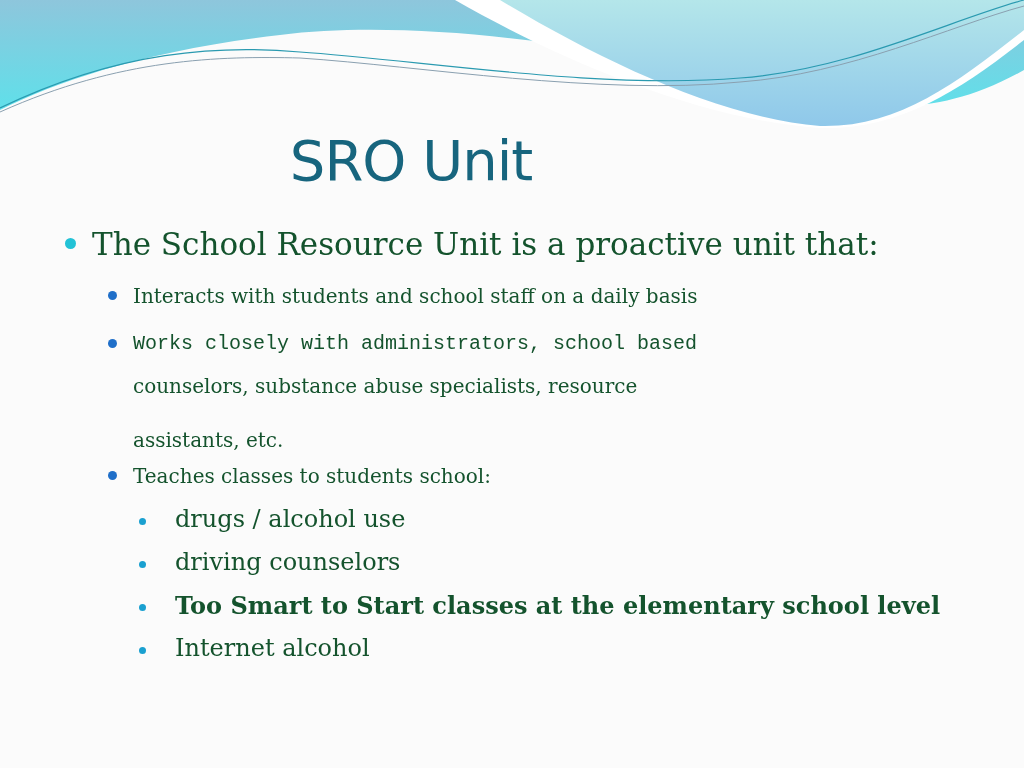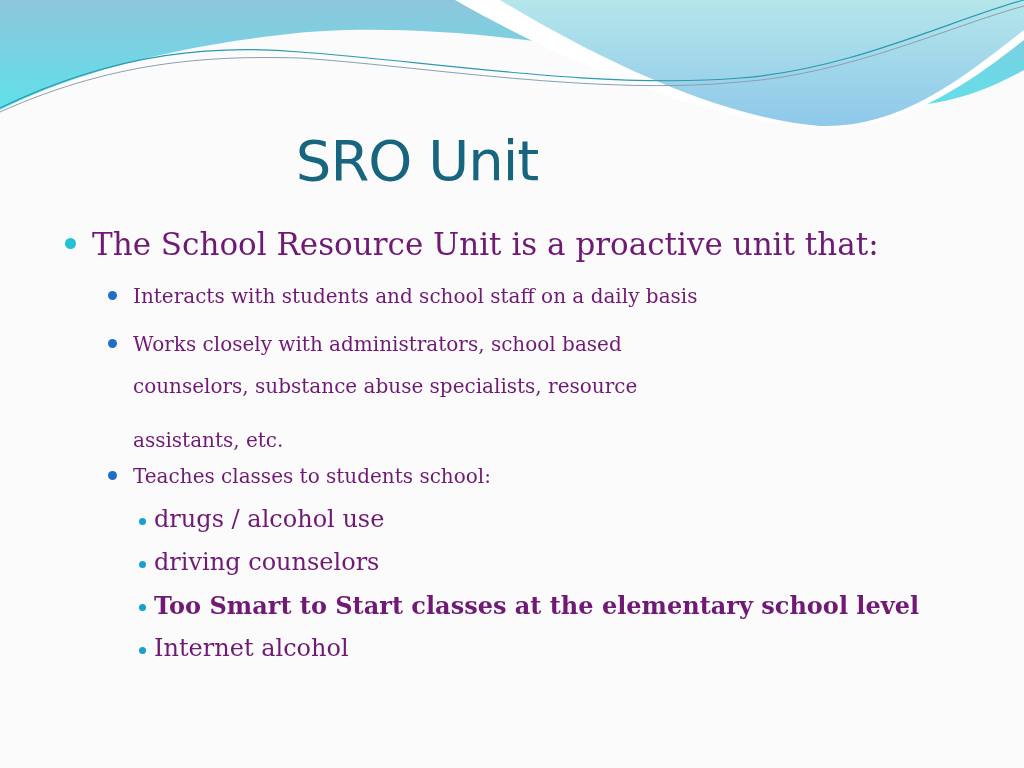"SRO Unit" .title { left: 6px -> 0 }
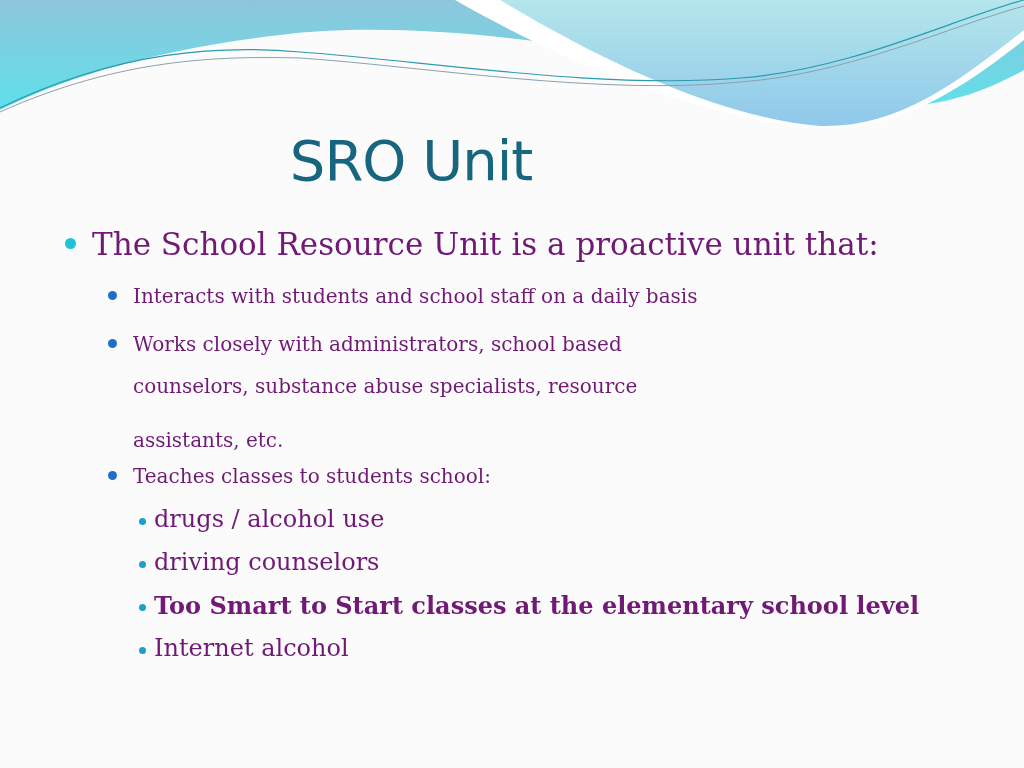"The School Resource Unit is" .item { color: #701a75 -> #14532d }
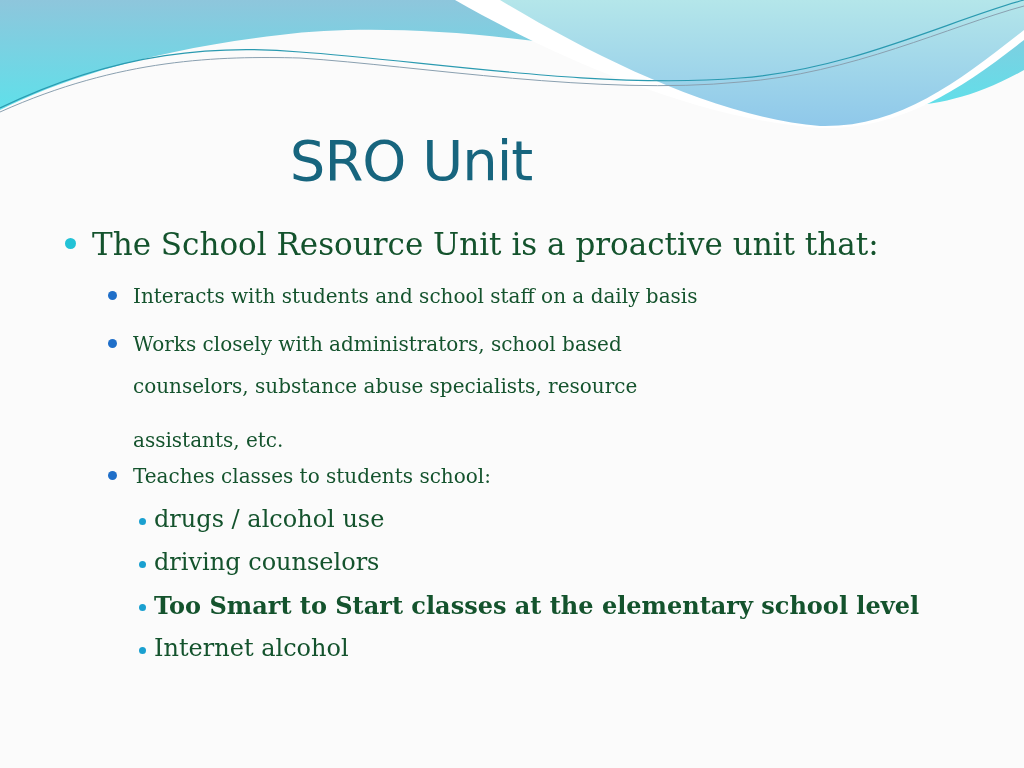"Works closely with administrators," div.item { font-family: none -> Liberation Mono, monospace }
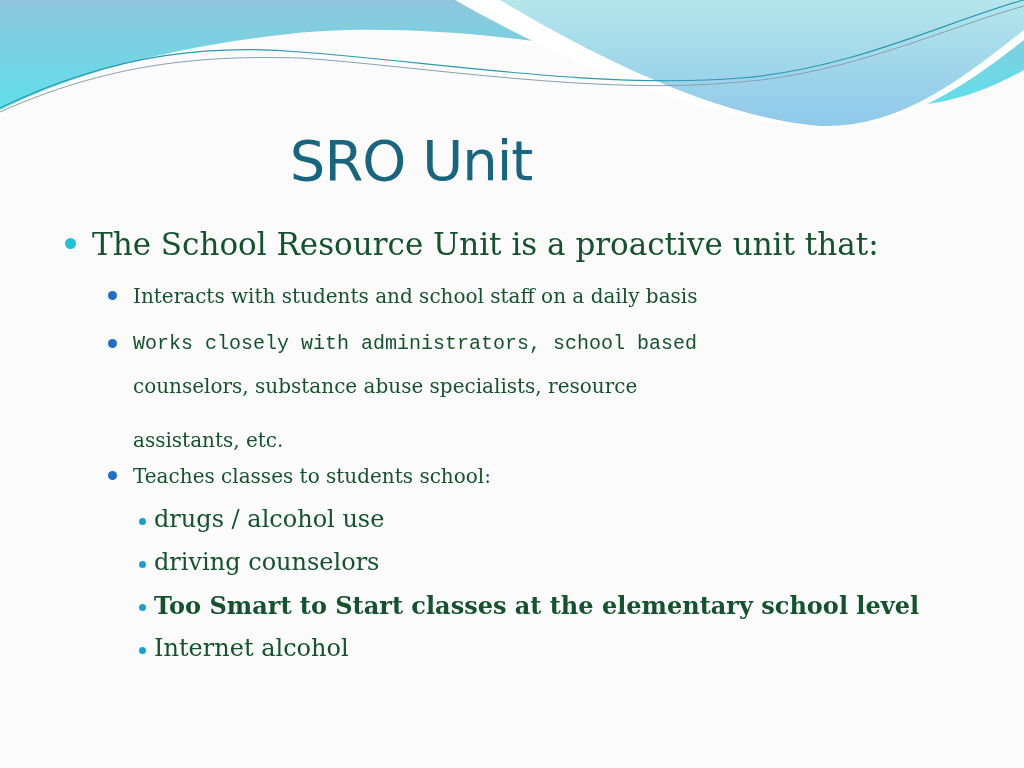"drugs / alcohol use" .l3 { left: 154px -> 175px }
